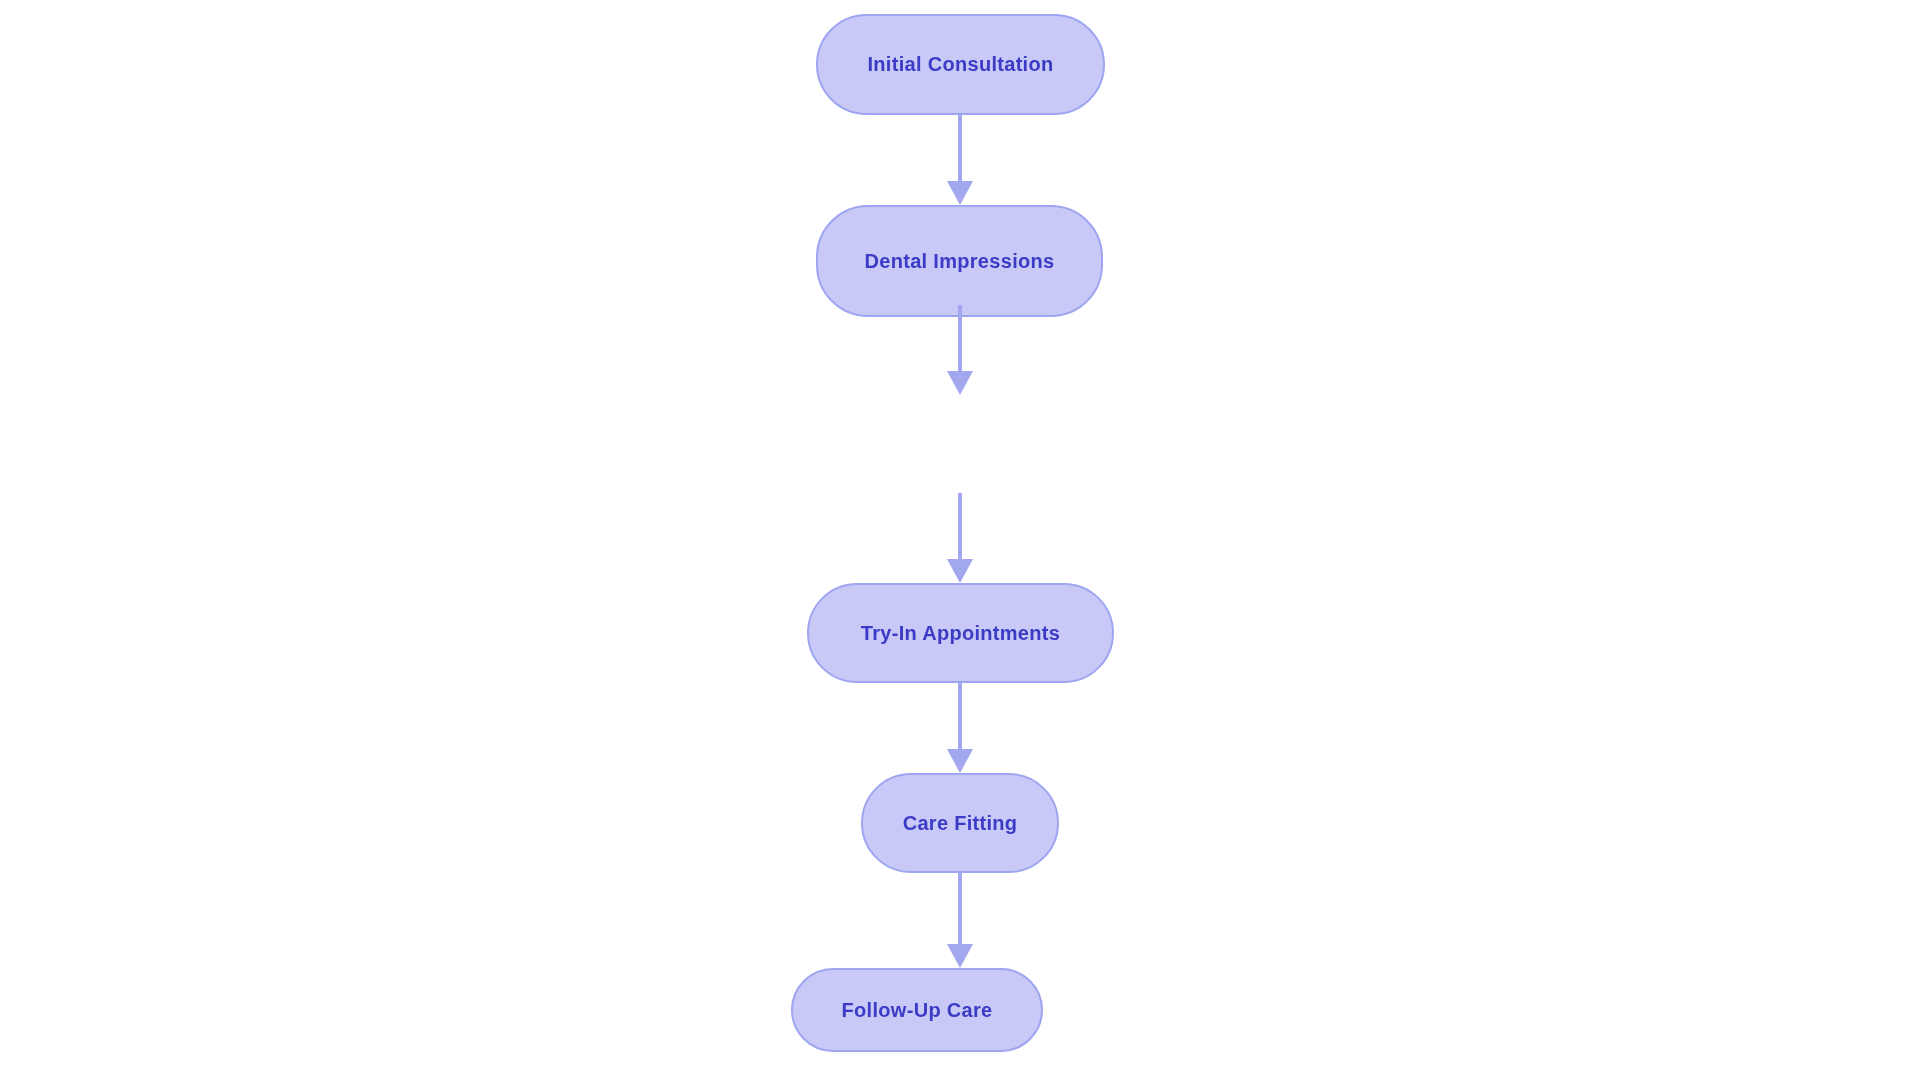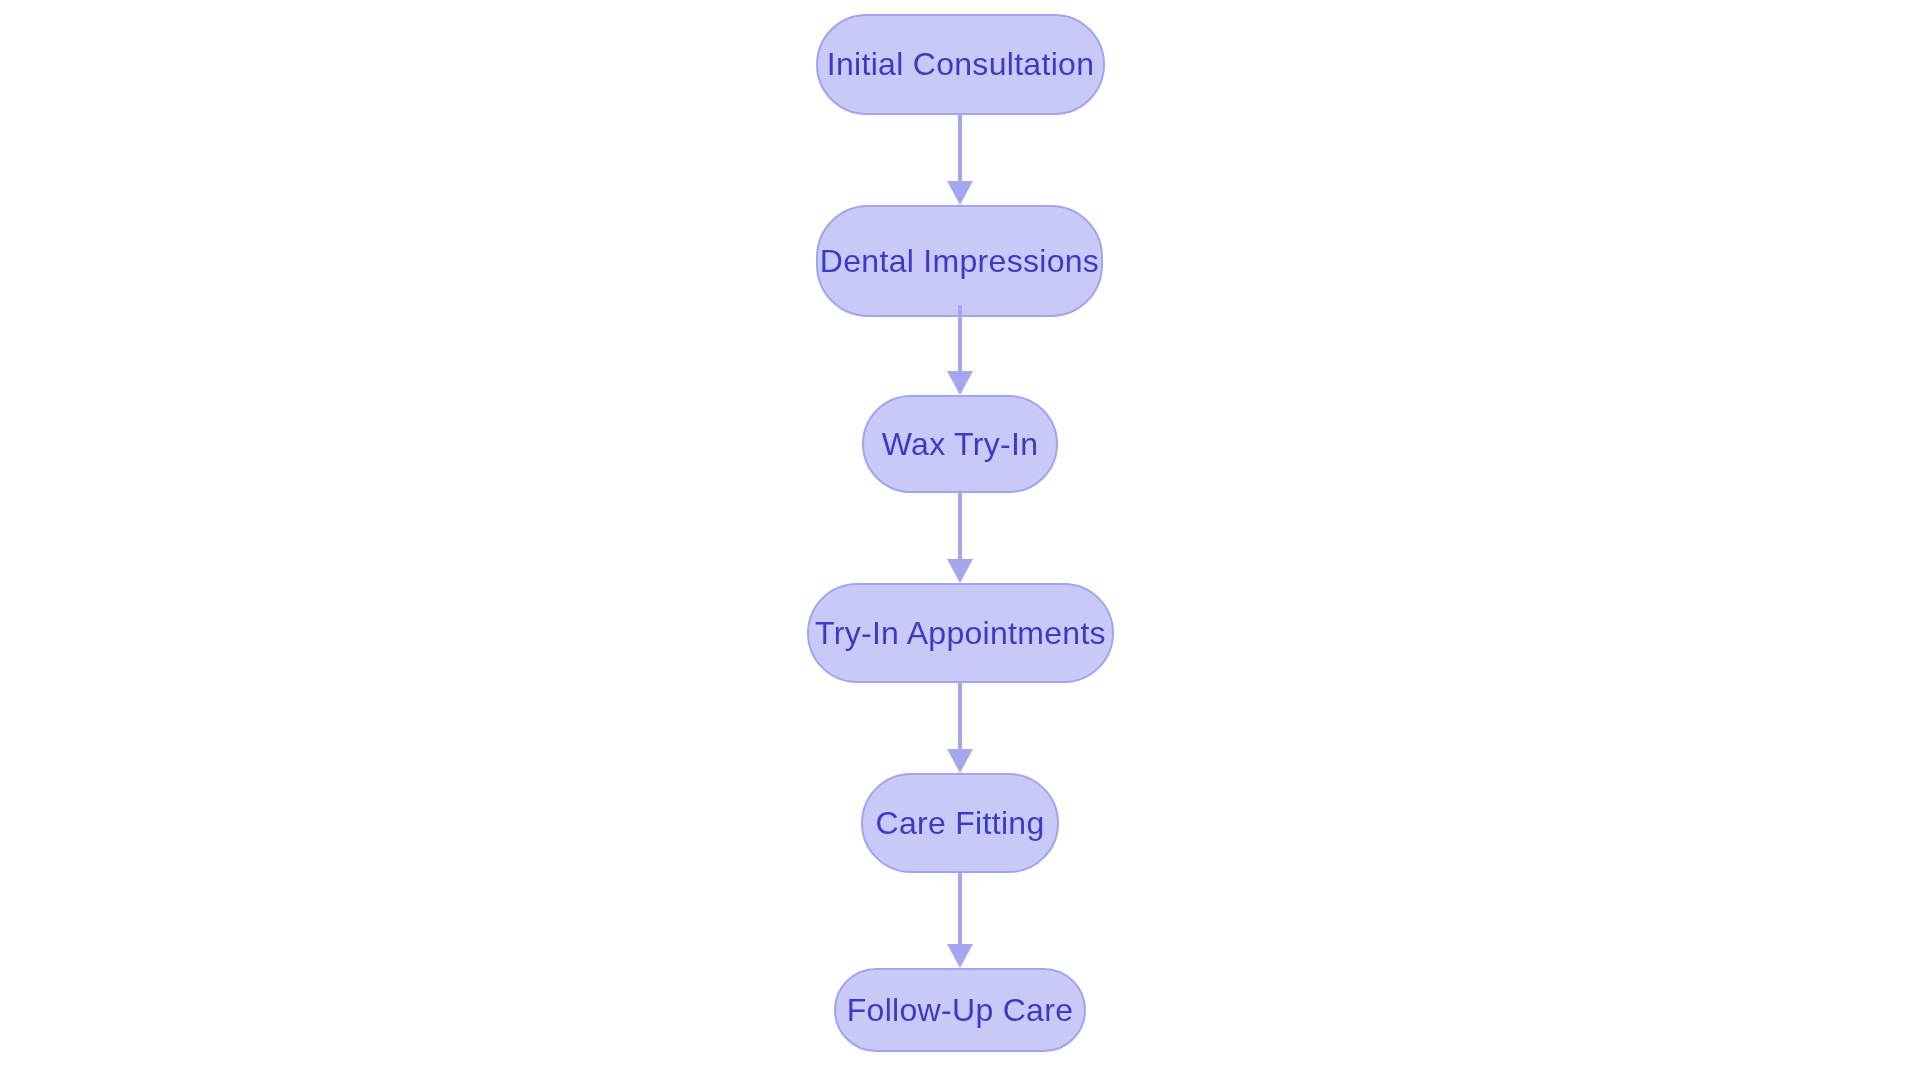"Initial Consultation" .node-label { font-size: 32px -> 20px; font-weight: 400 -> 700 }
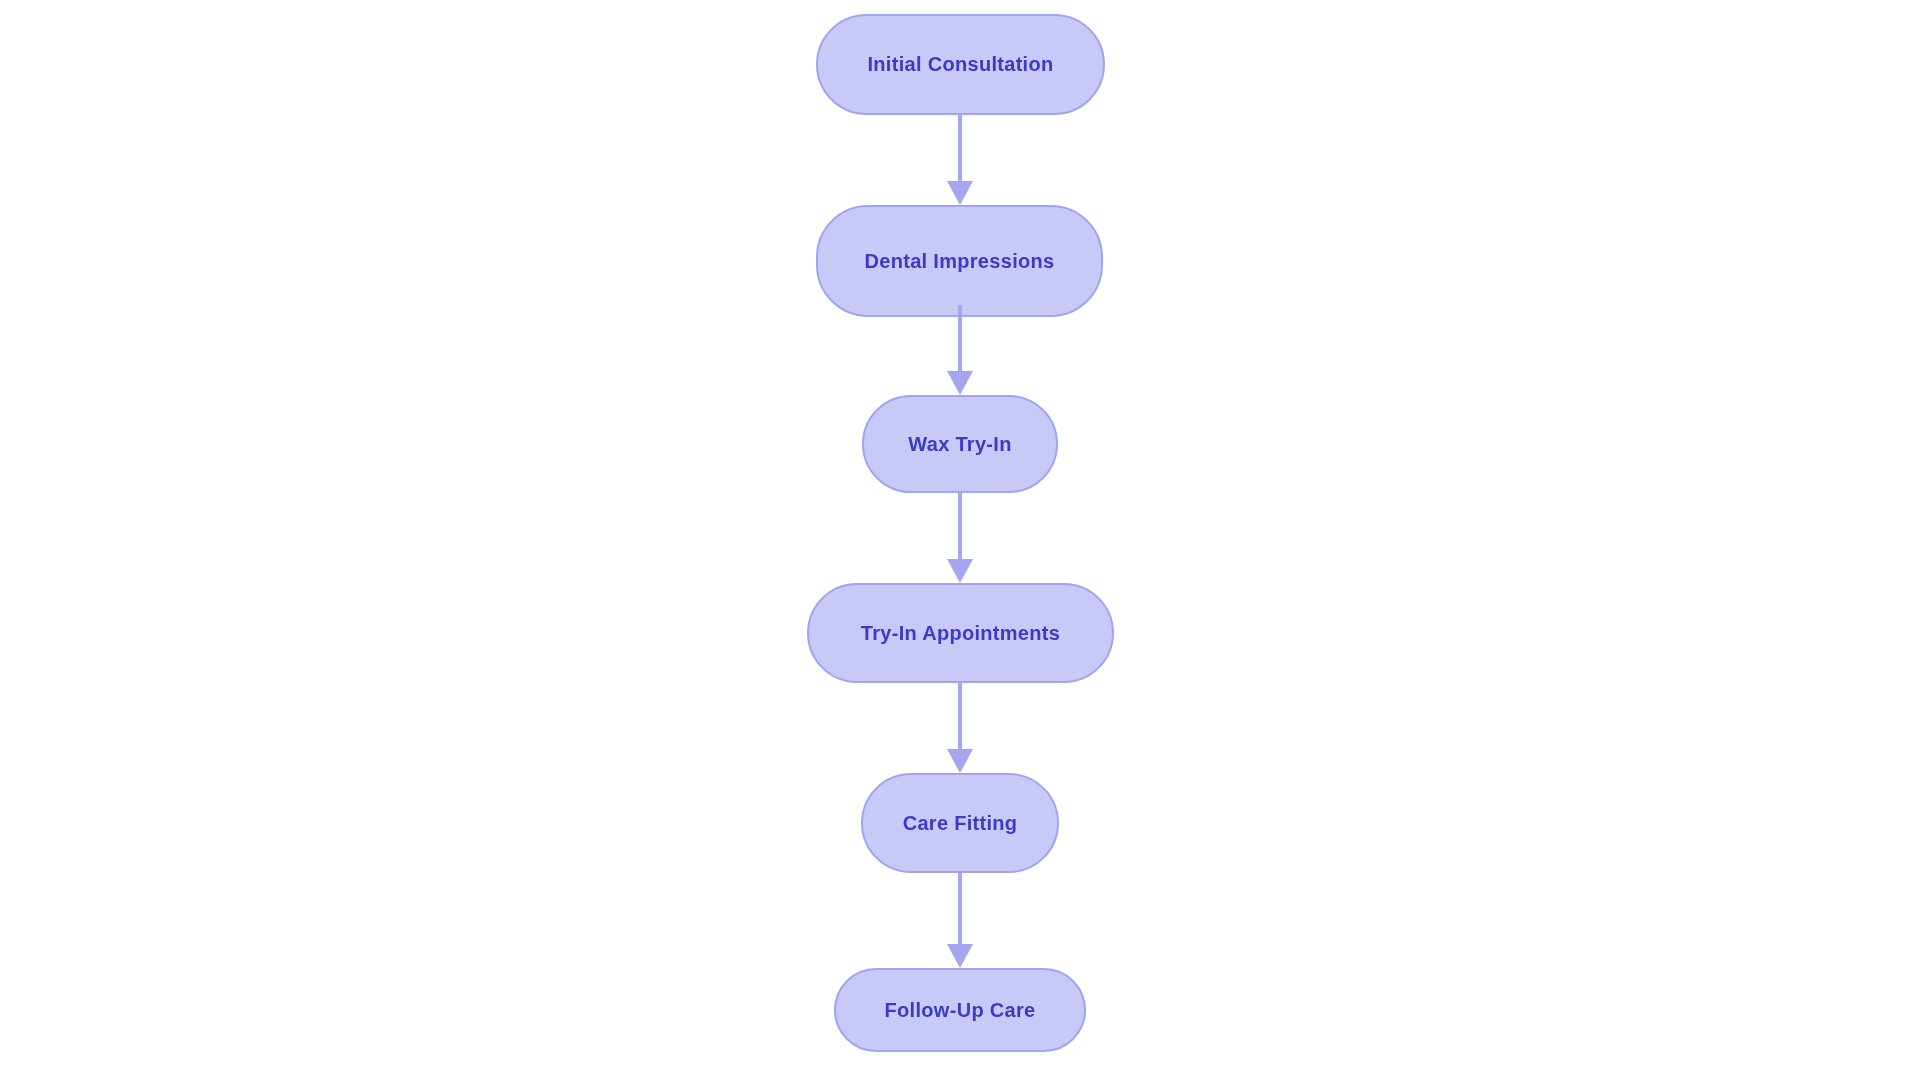"Wax Try-In" div.node { html: <div> <span>Wax Try-In</span> </div> -> none }
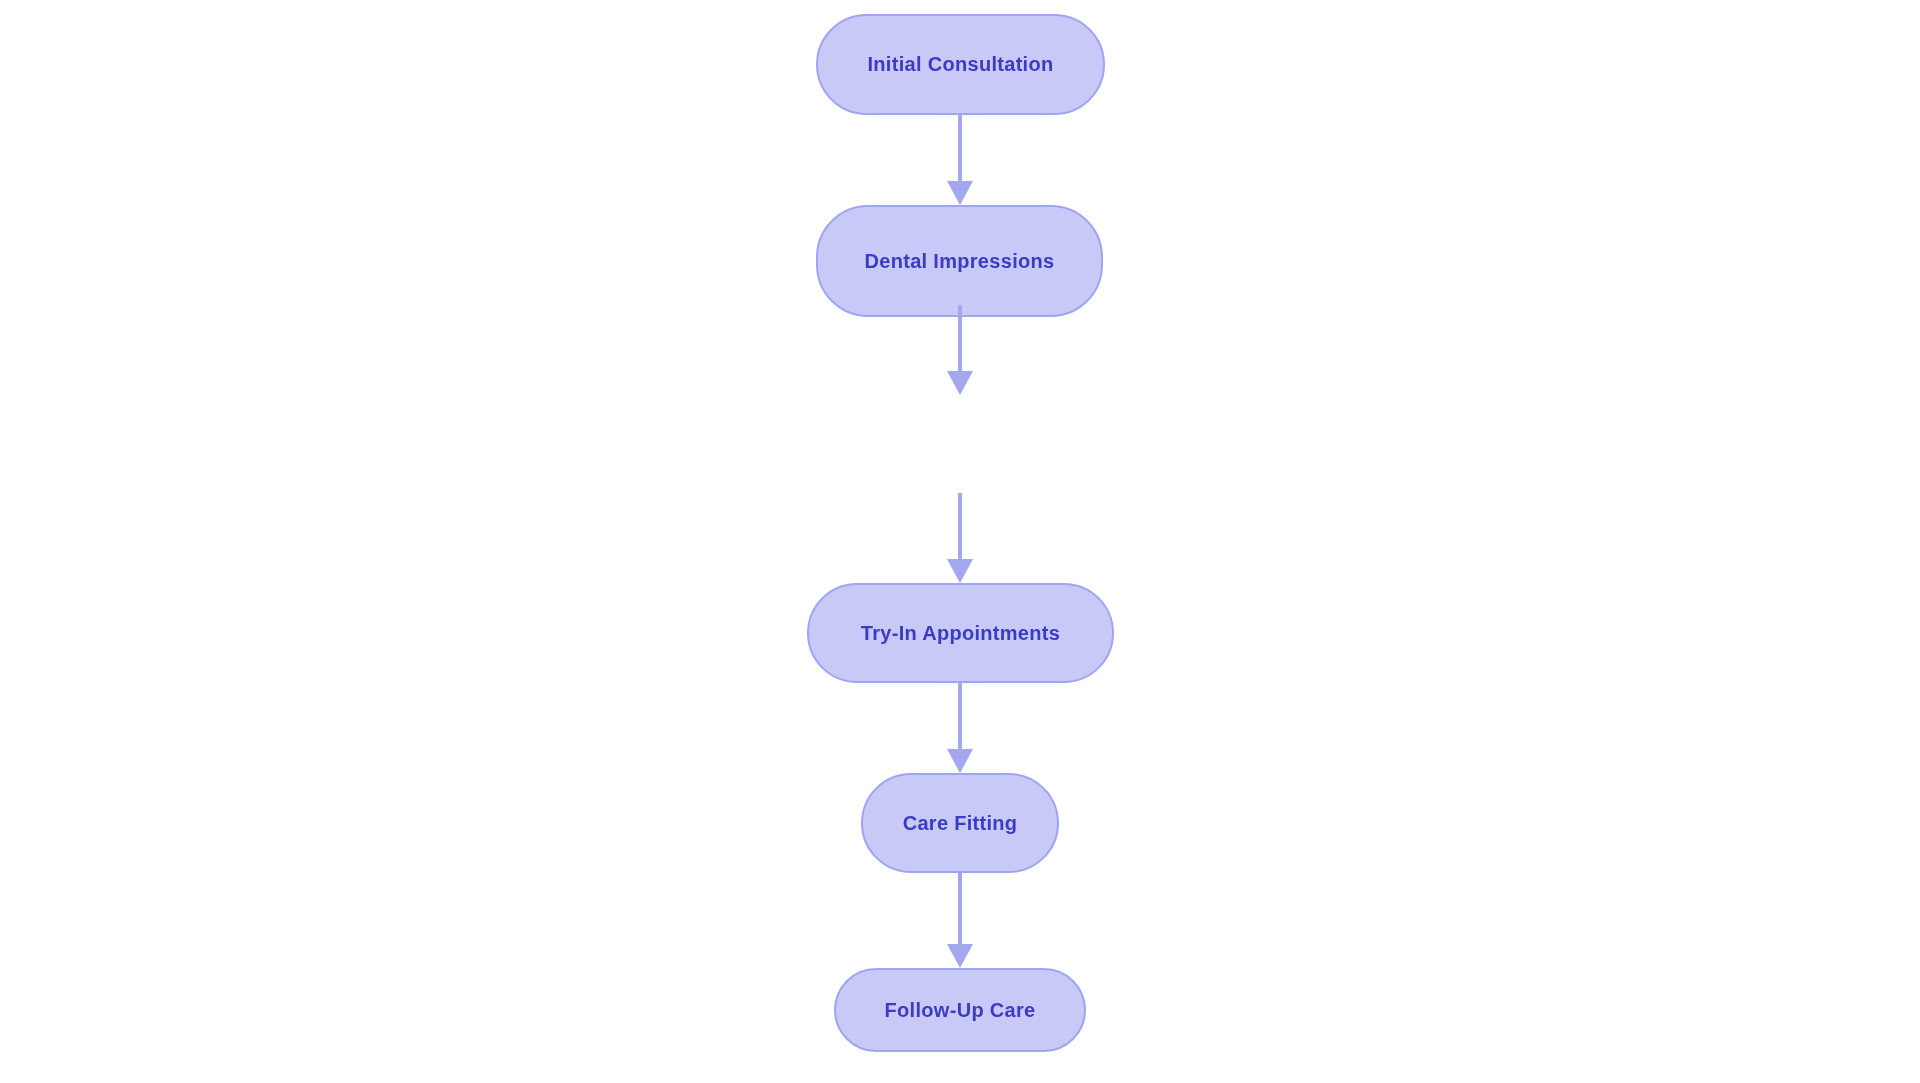"Follow-Up Care" div.node { left: 834px -> 791px }
